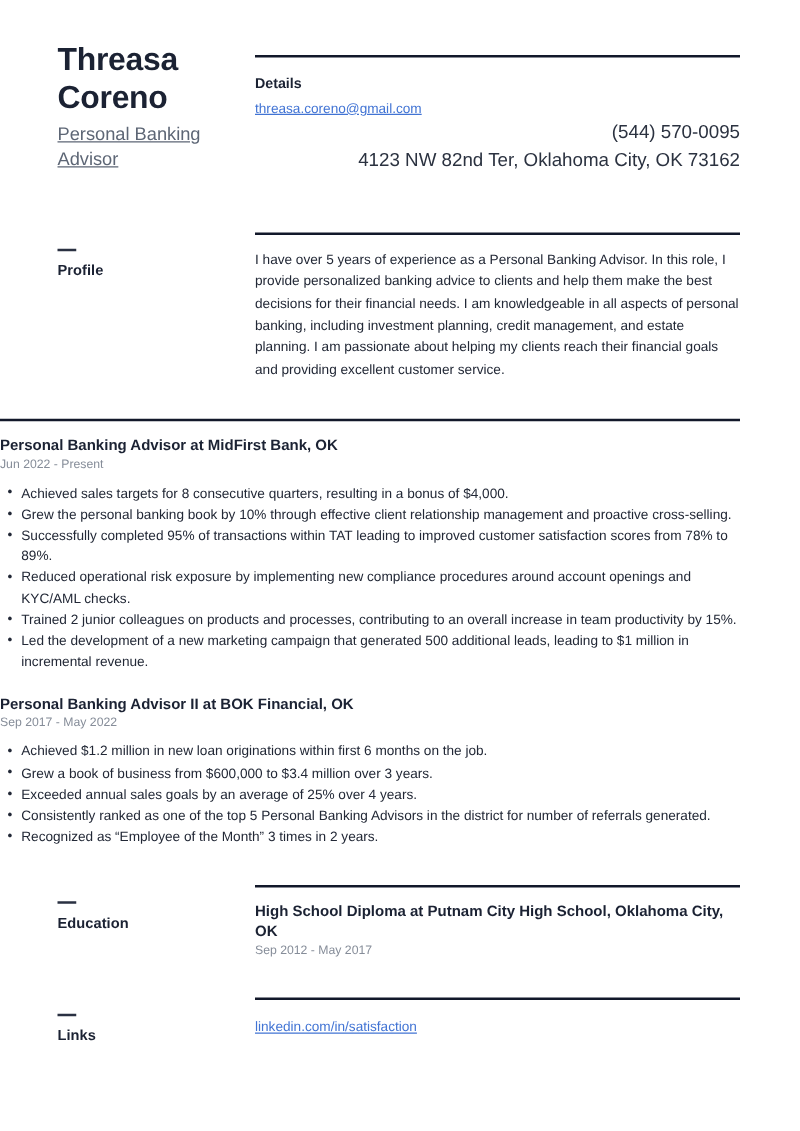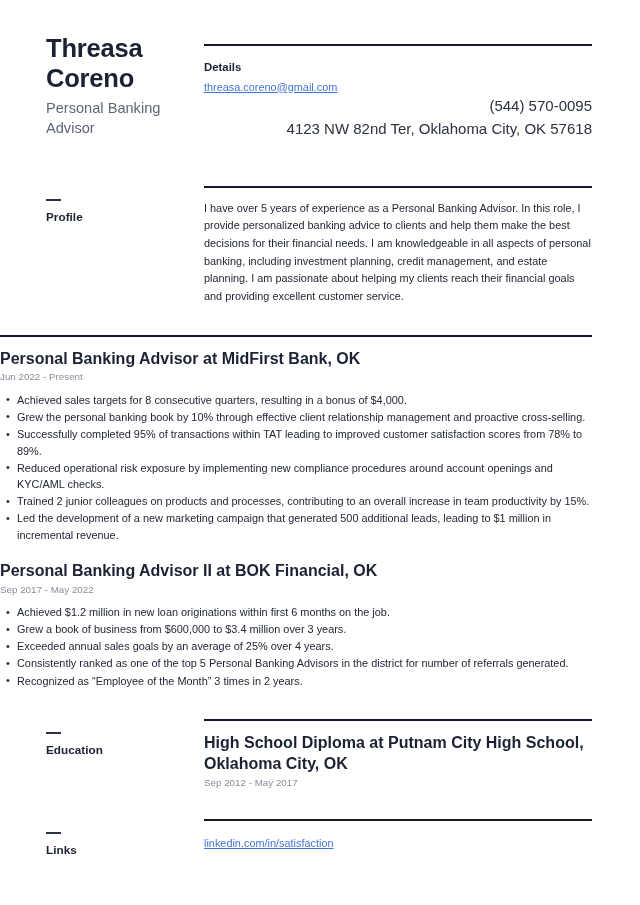"Personal Banking Advisor" .job-subtitle { text-decoration: none -> underline }
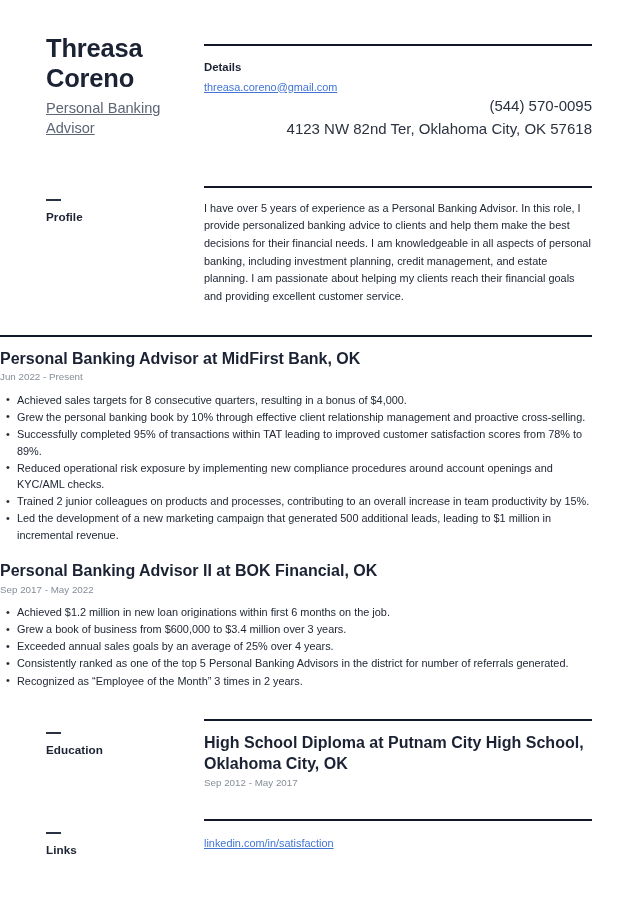"4123 NW 82nd Ter, Oklahoma" div.detail-line { text: 57618 -> 73162 }
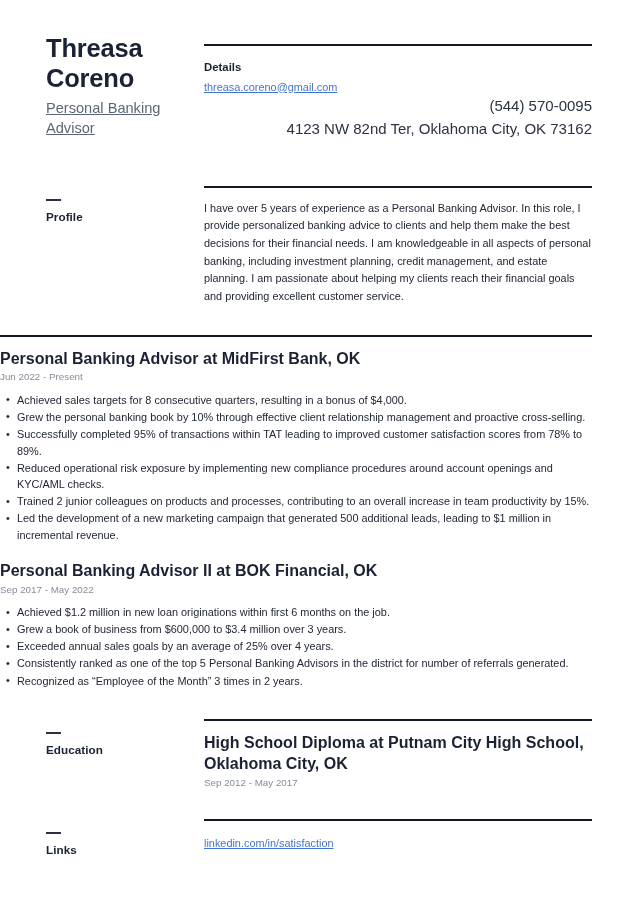"Personal Banking Advisor at MidFirst" .entry-title { font-size: 16px -> 12px }
